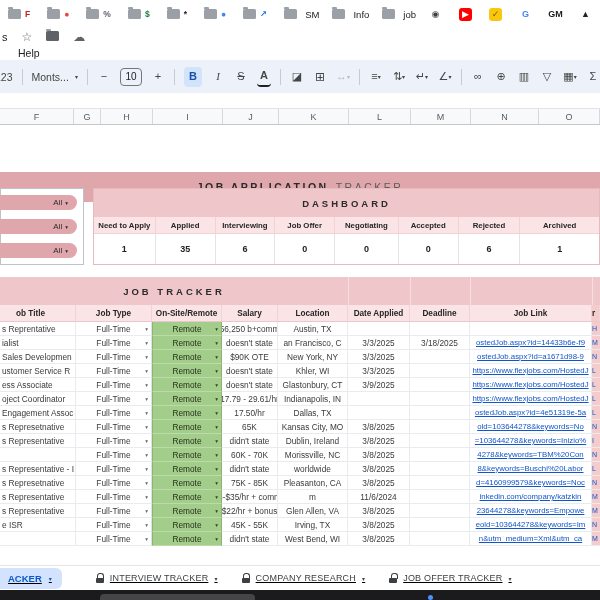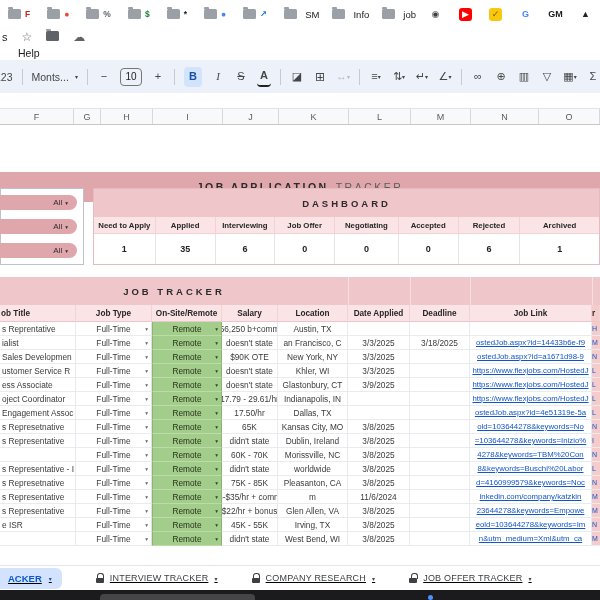"ob Title" .trk-h.c-title { padding-left: 1px -> 16px }
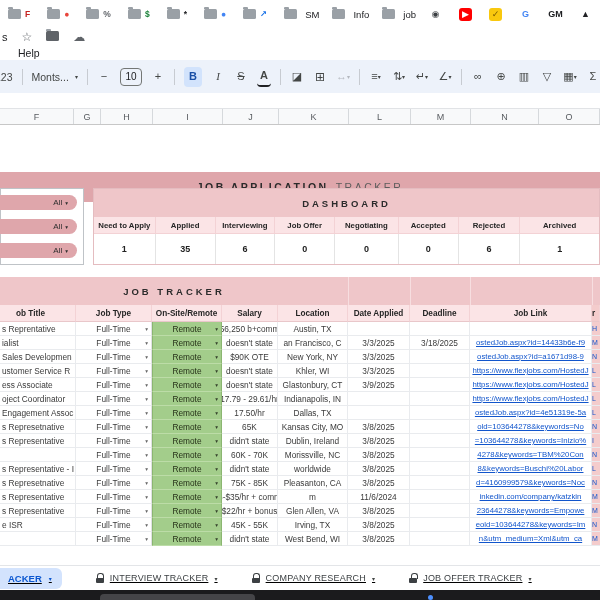"INTERVIEW TRACKER" div { gap: 34px -> 24px }
